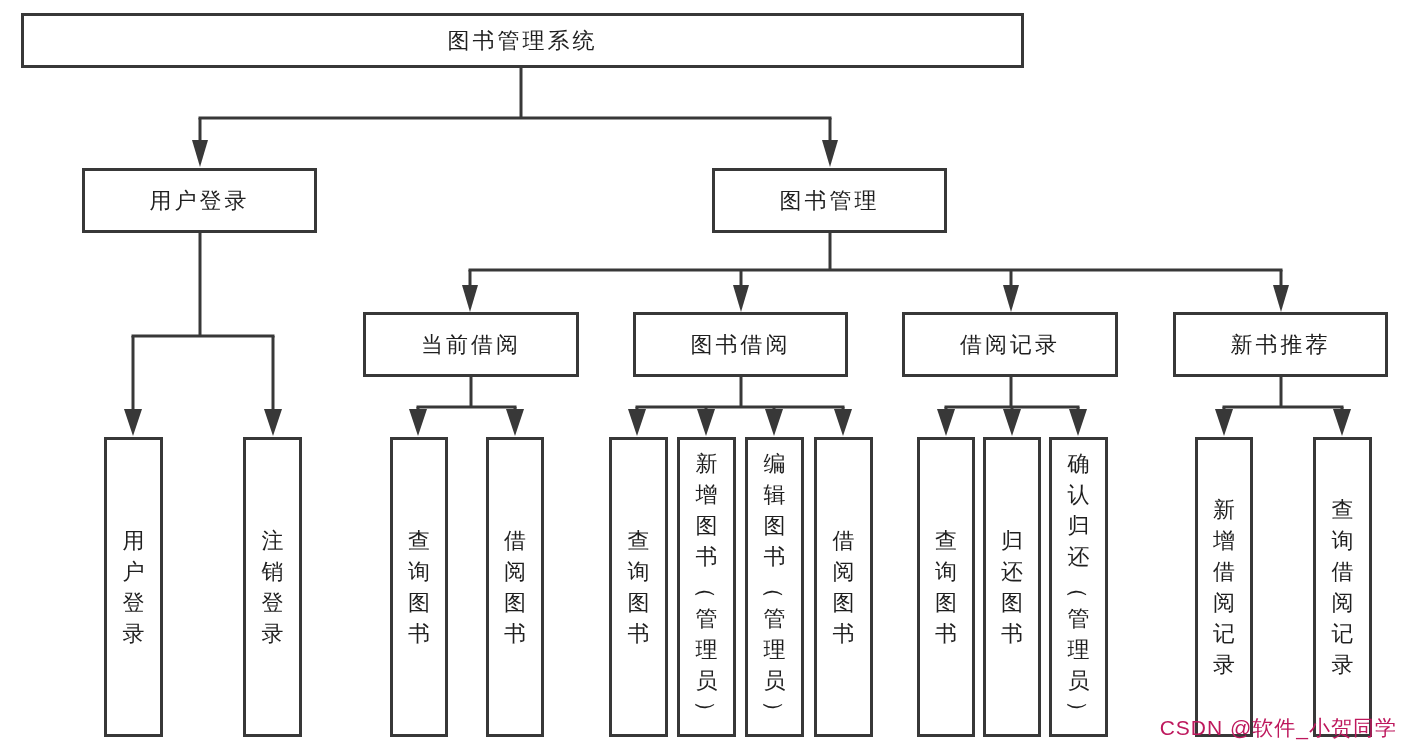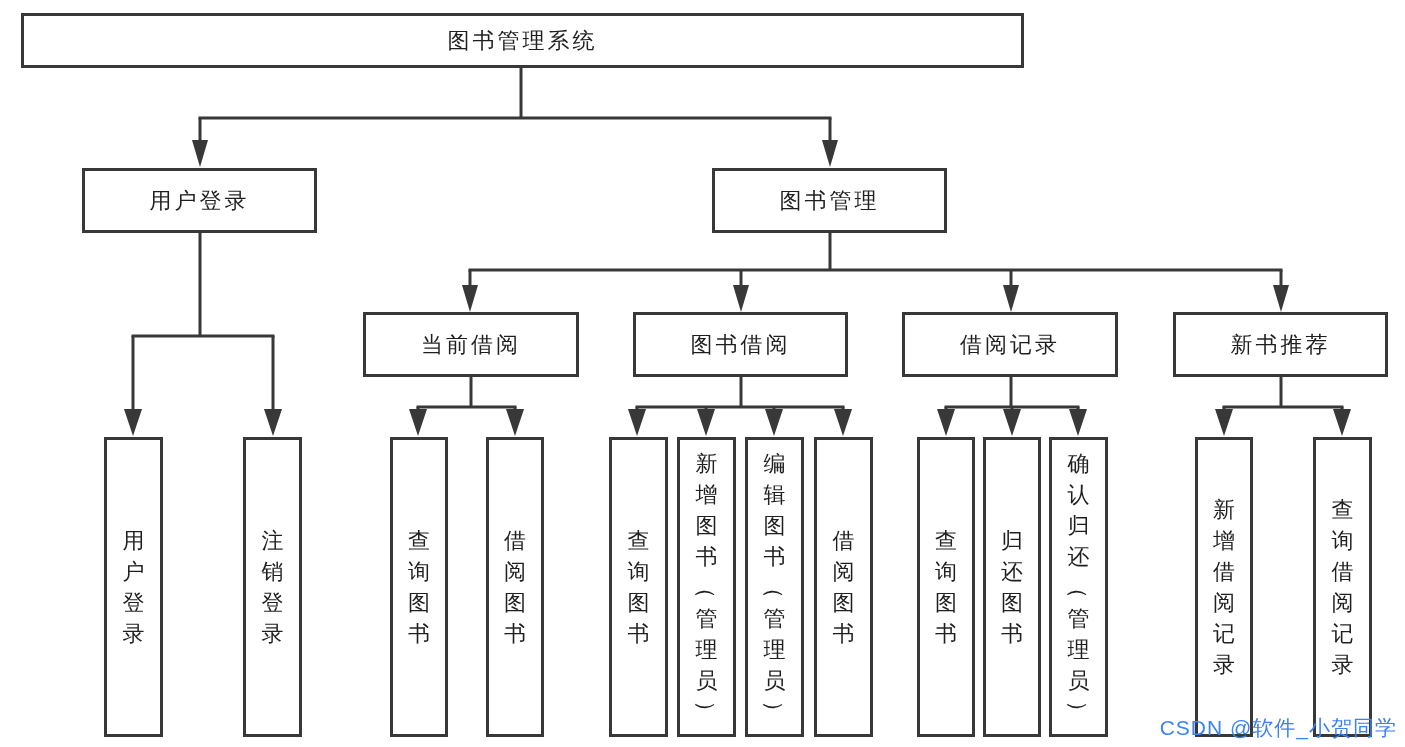"CSDN @软件_小贺同学" .watermark { color: #3b82f6 -> #be185d }
